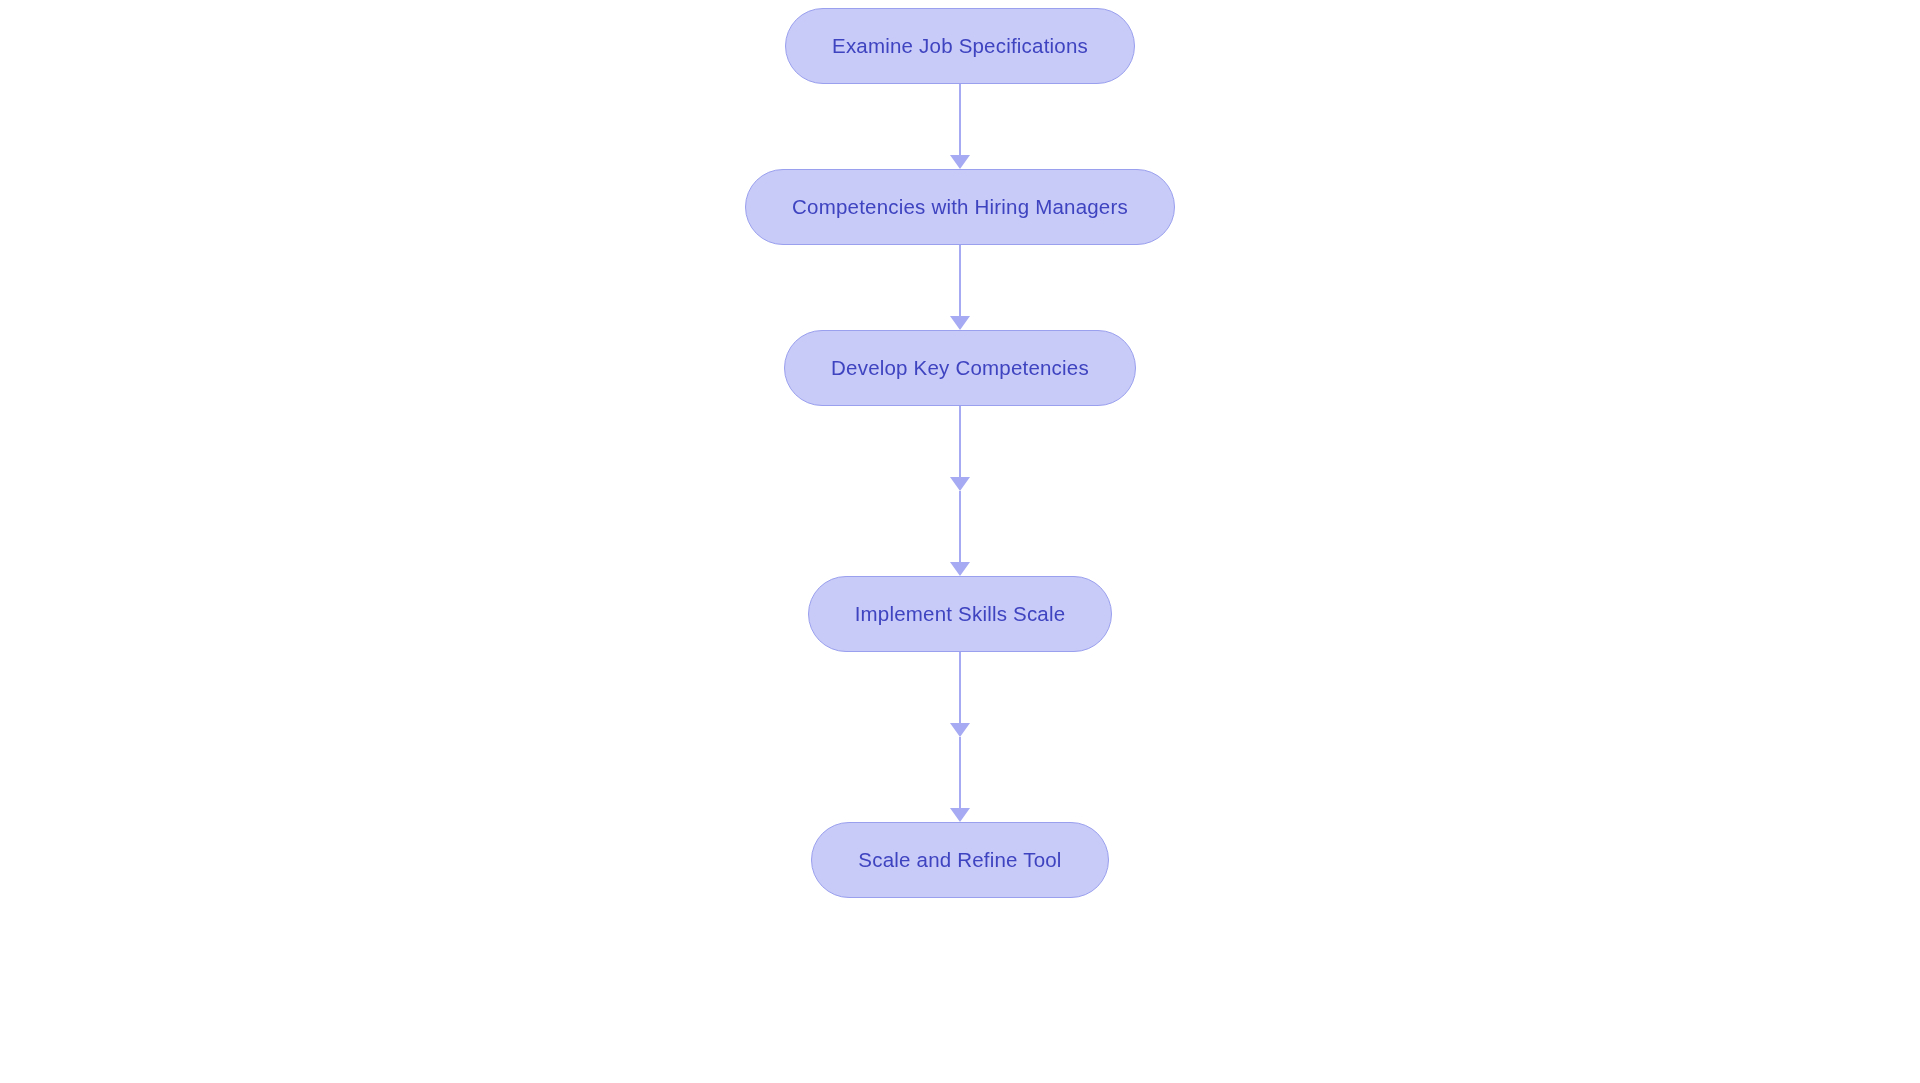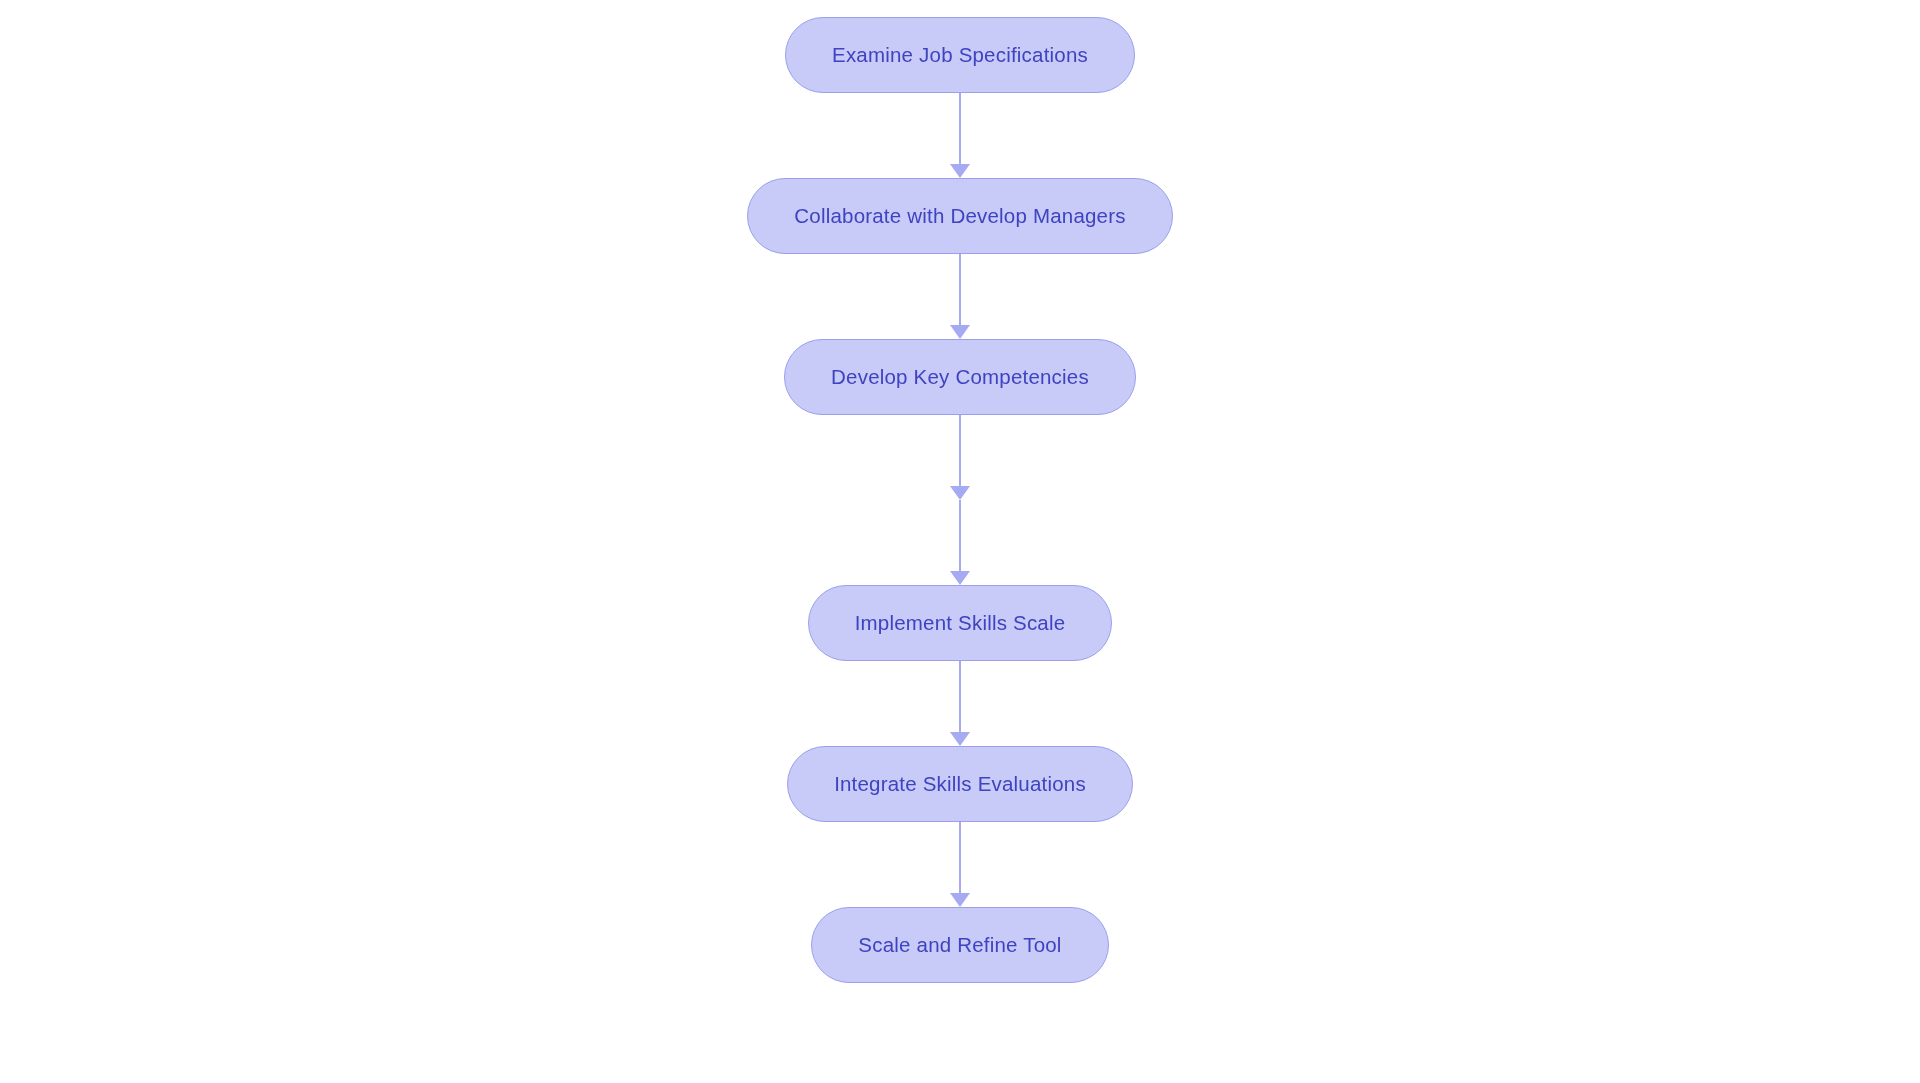"Examine Job Specifications" .canvas { padding-top: 17px -> 8px }
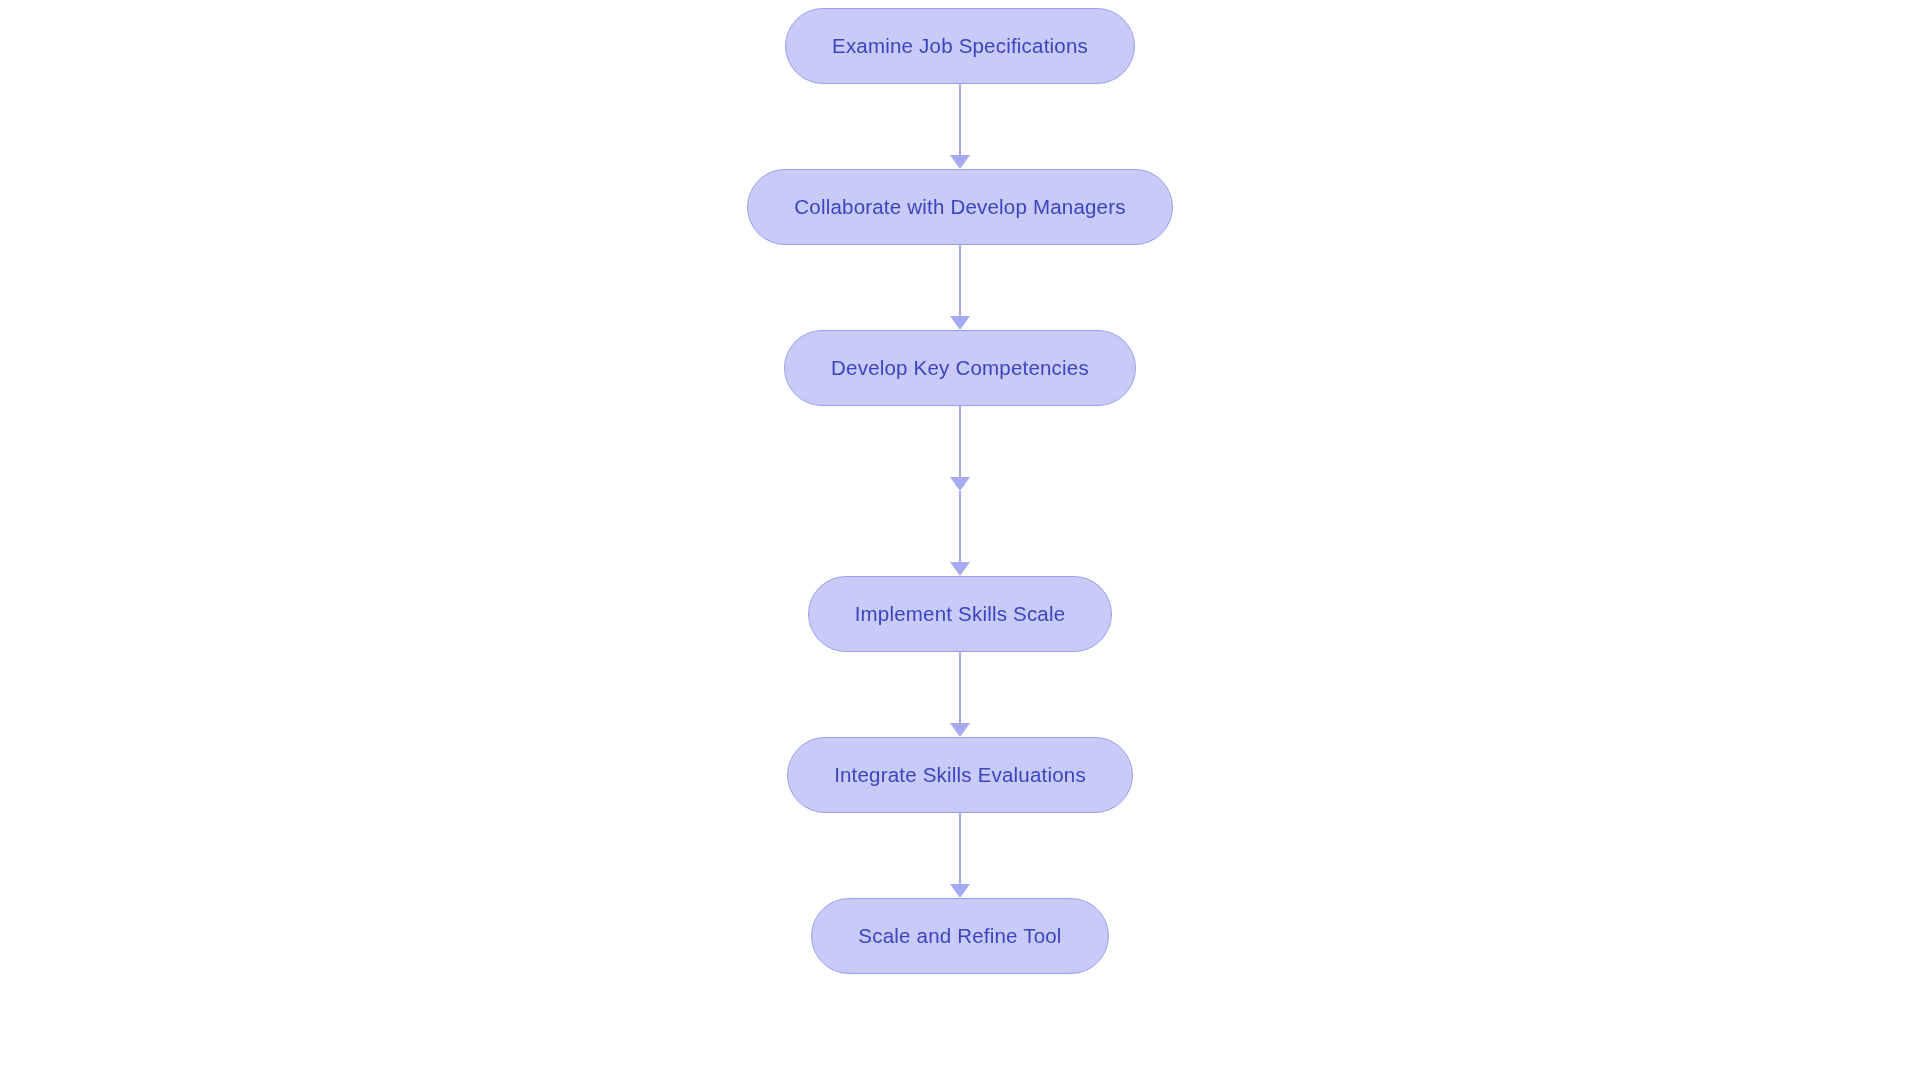"Collaborate with Develop Managers" span { text: Collaborate with Develop -> Competencies with Hiring }
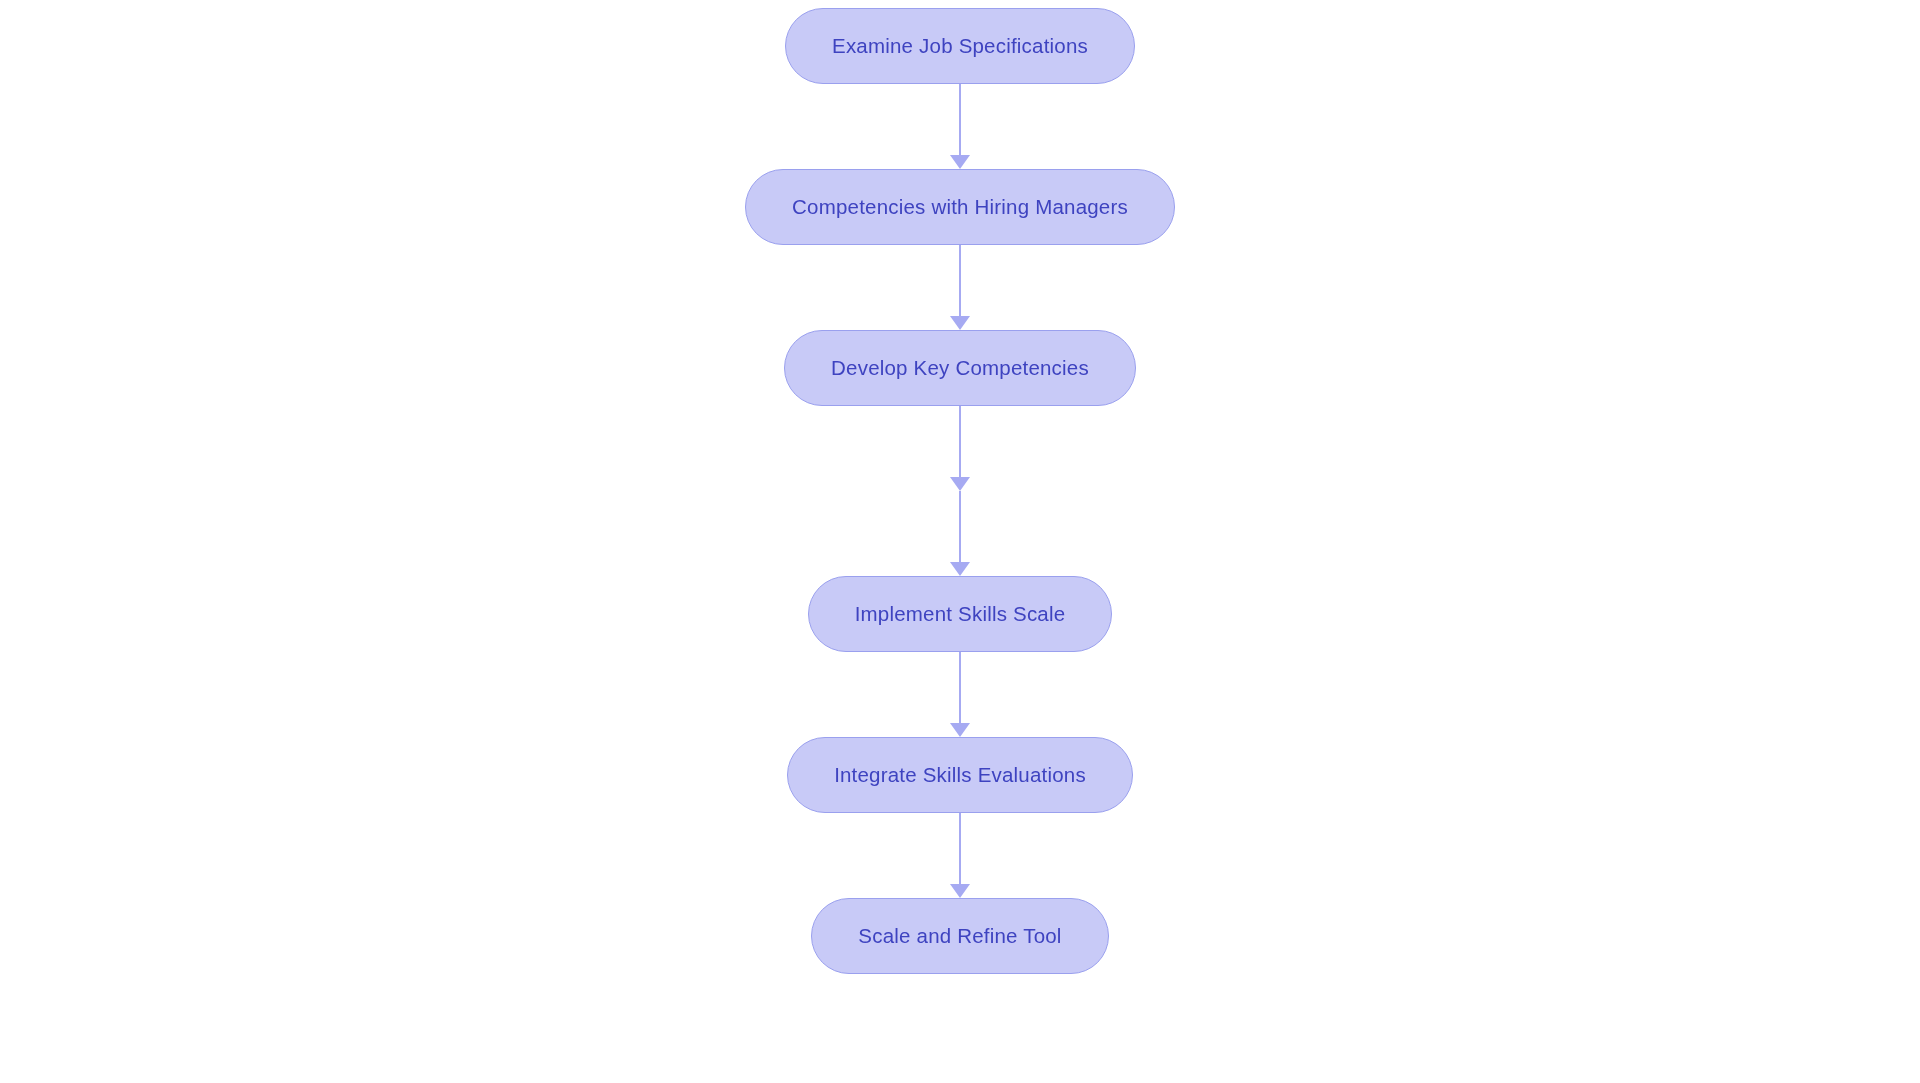"Integrate Skills Evaluations" div.flow-node { html: <div> <span>Integrate Skills Evaluations</span> </div> -> none }
